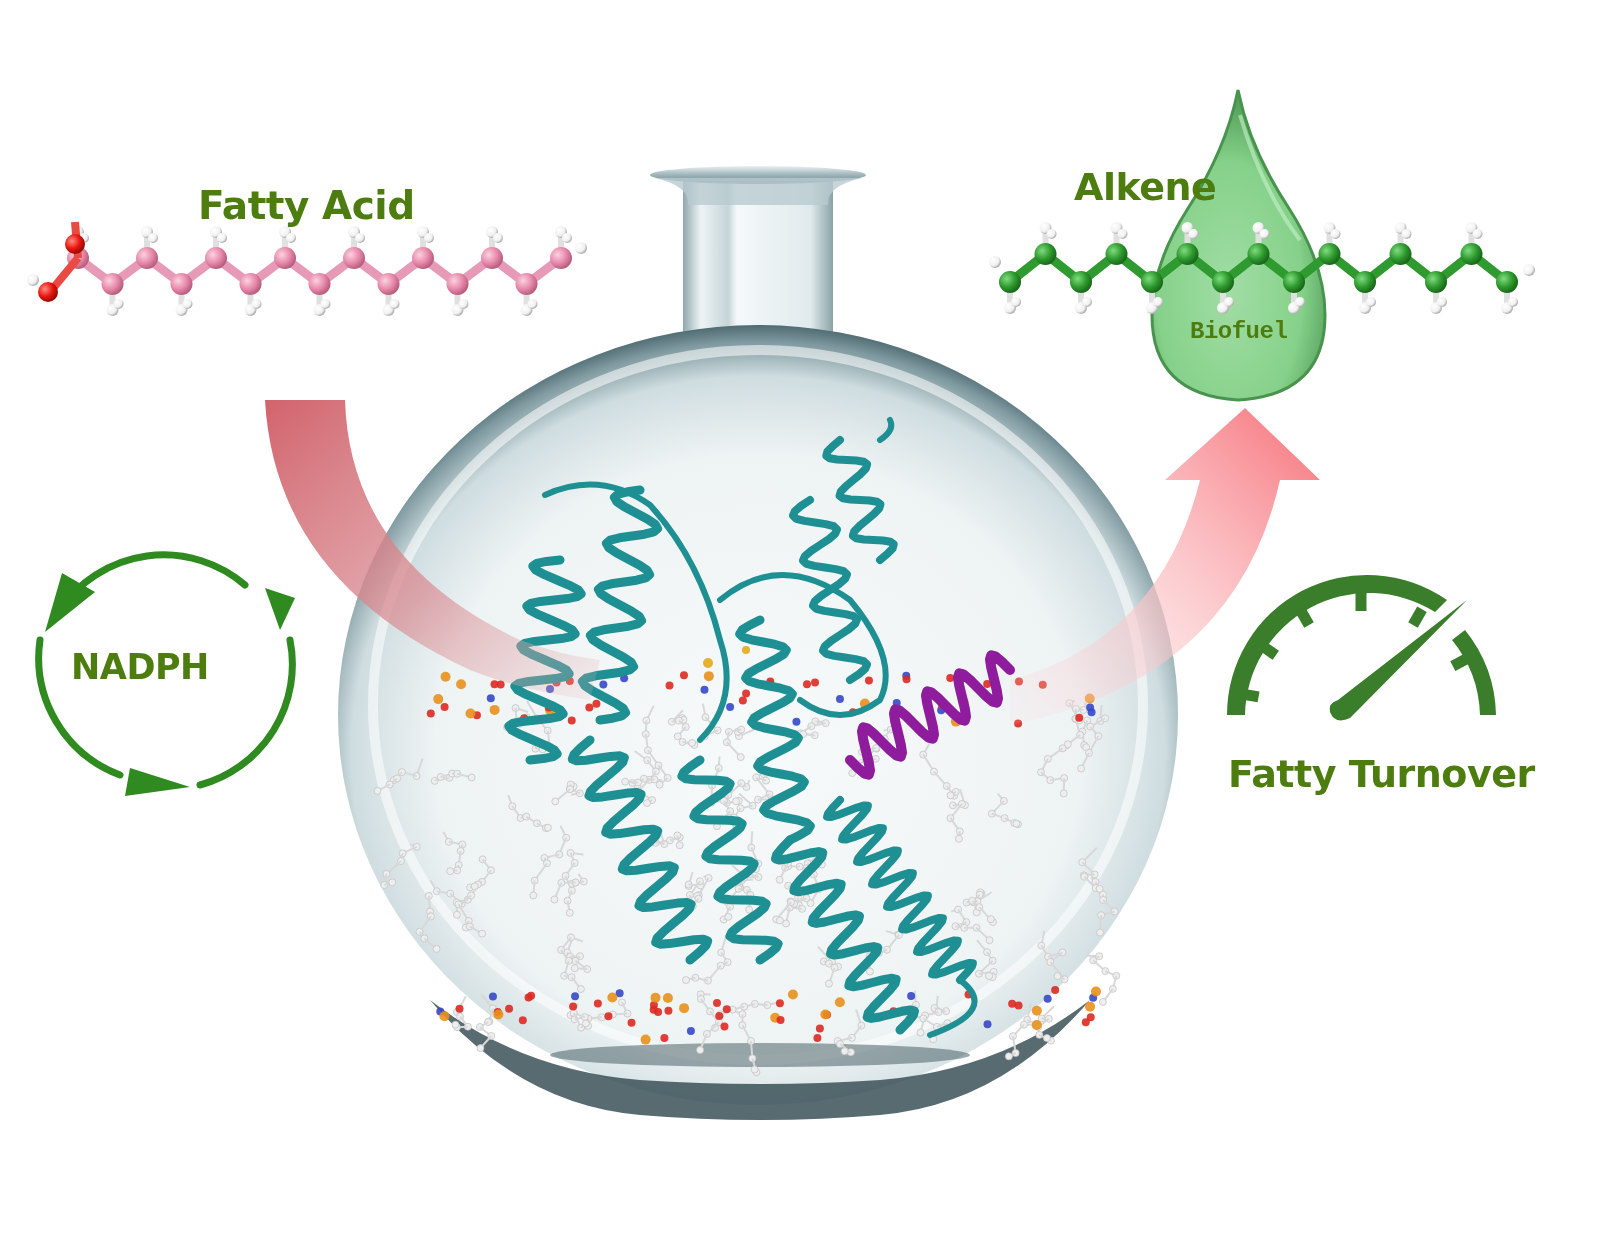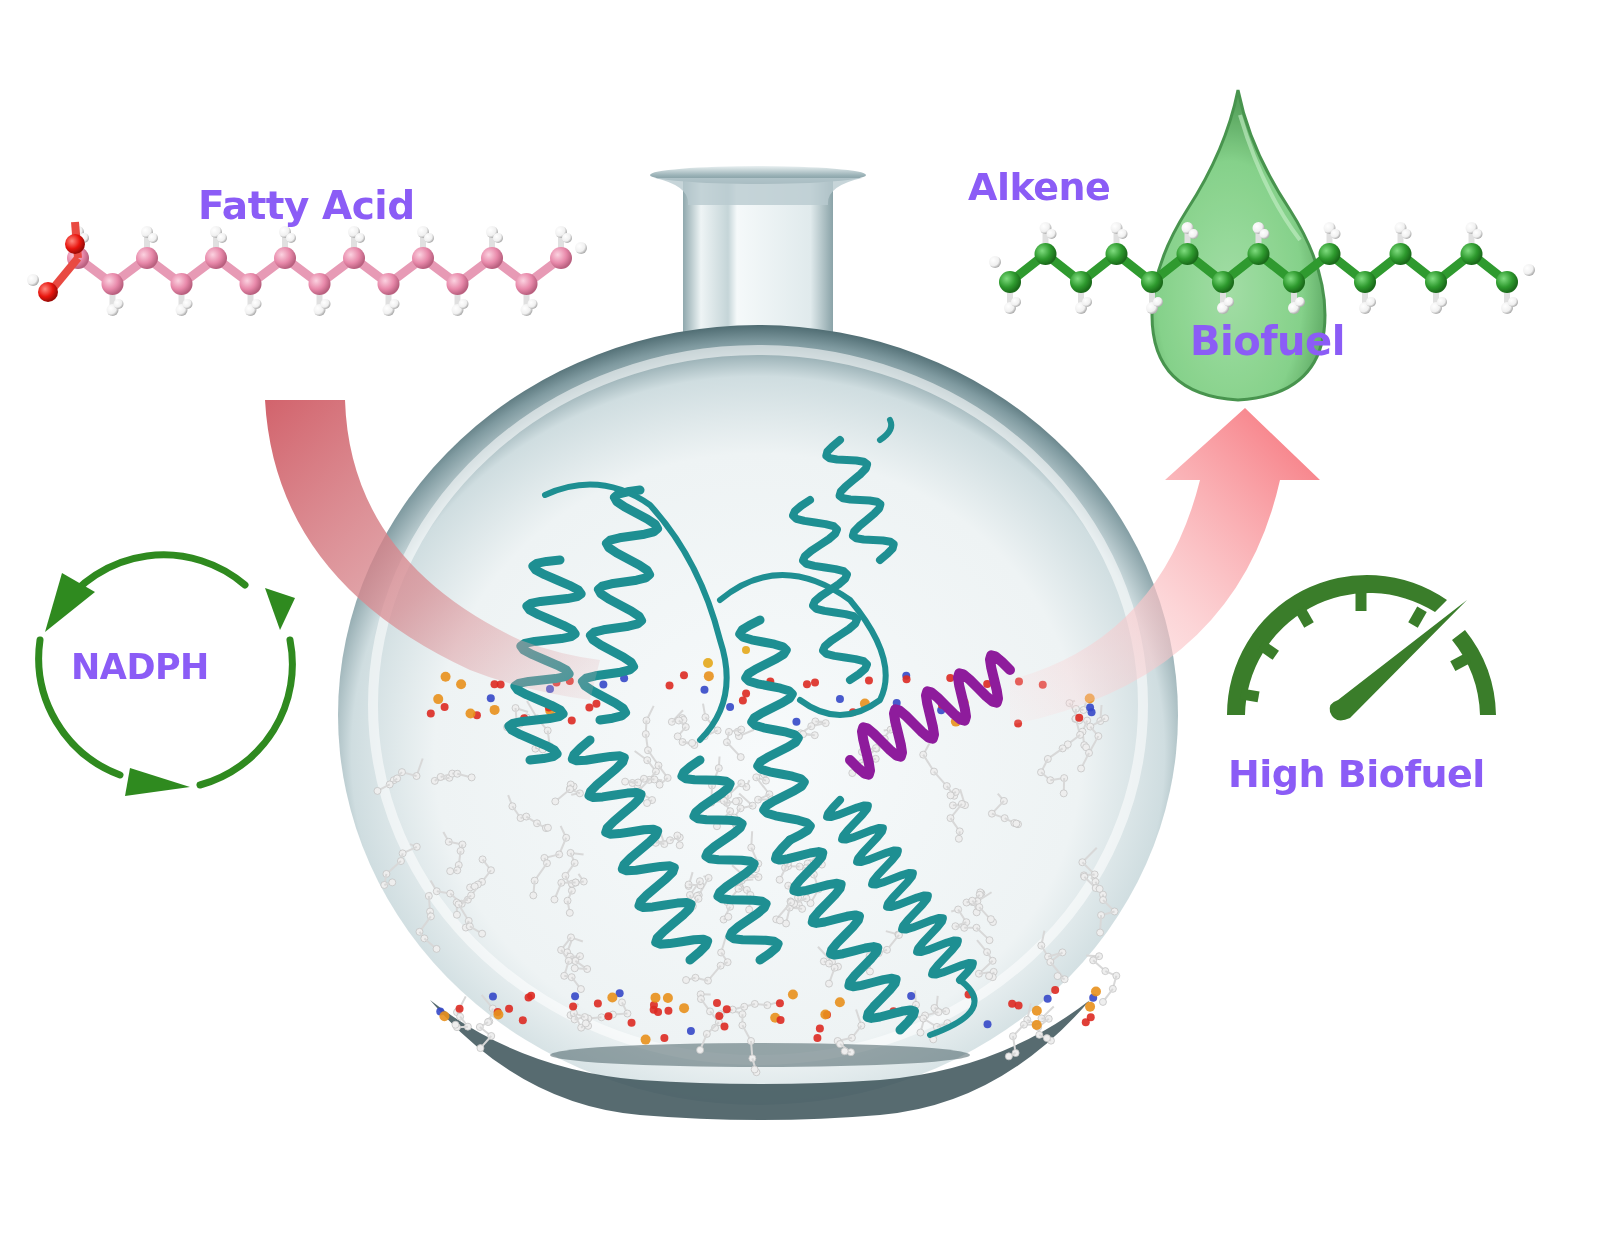"Fatty Acid" .lbl-html { color: #8b5cf6 -> #4d7c0f }
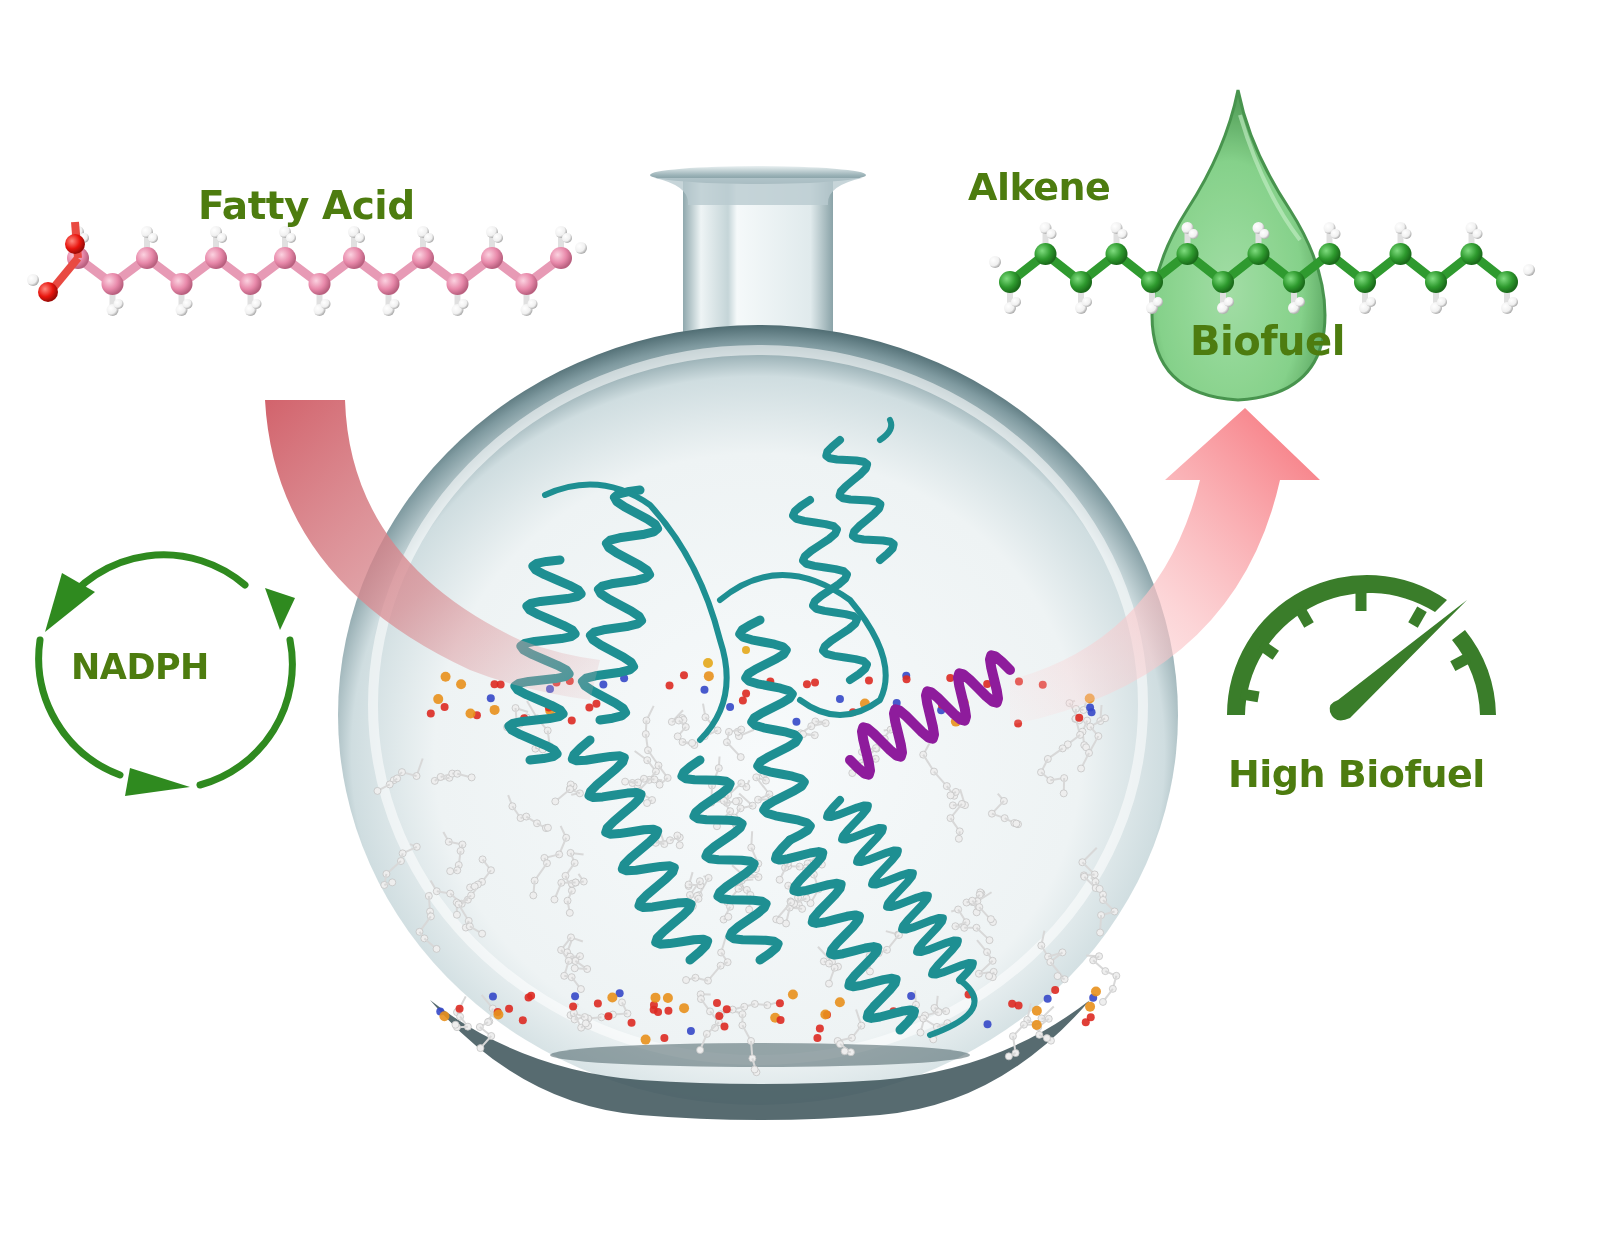"Alkene" div.lbl-html { left: 968px -> 1074px }
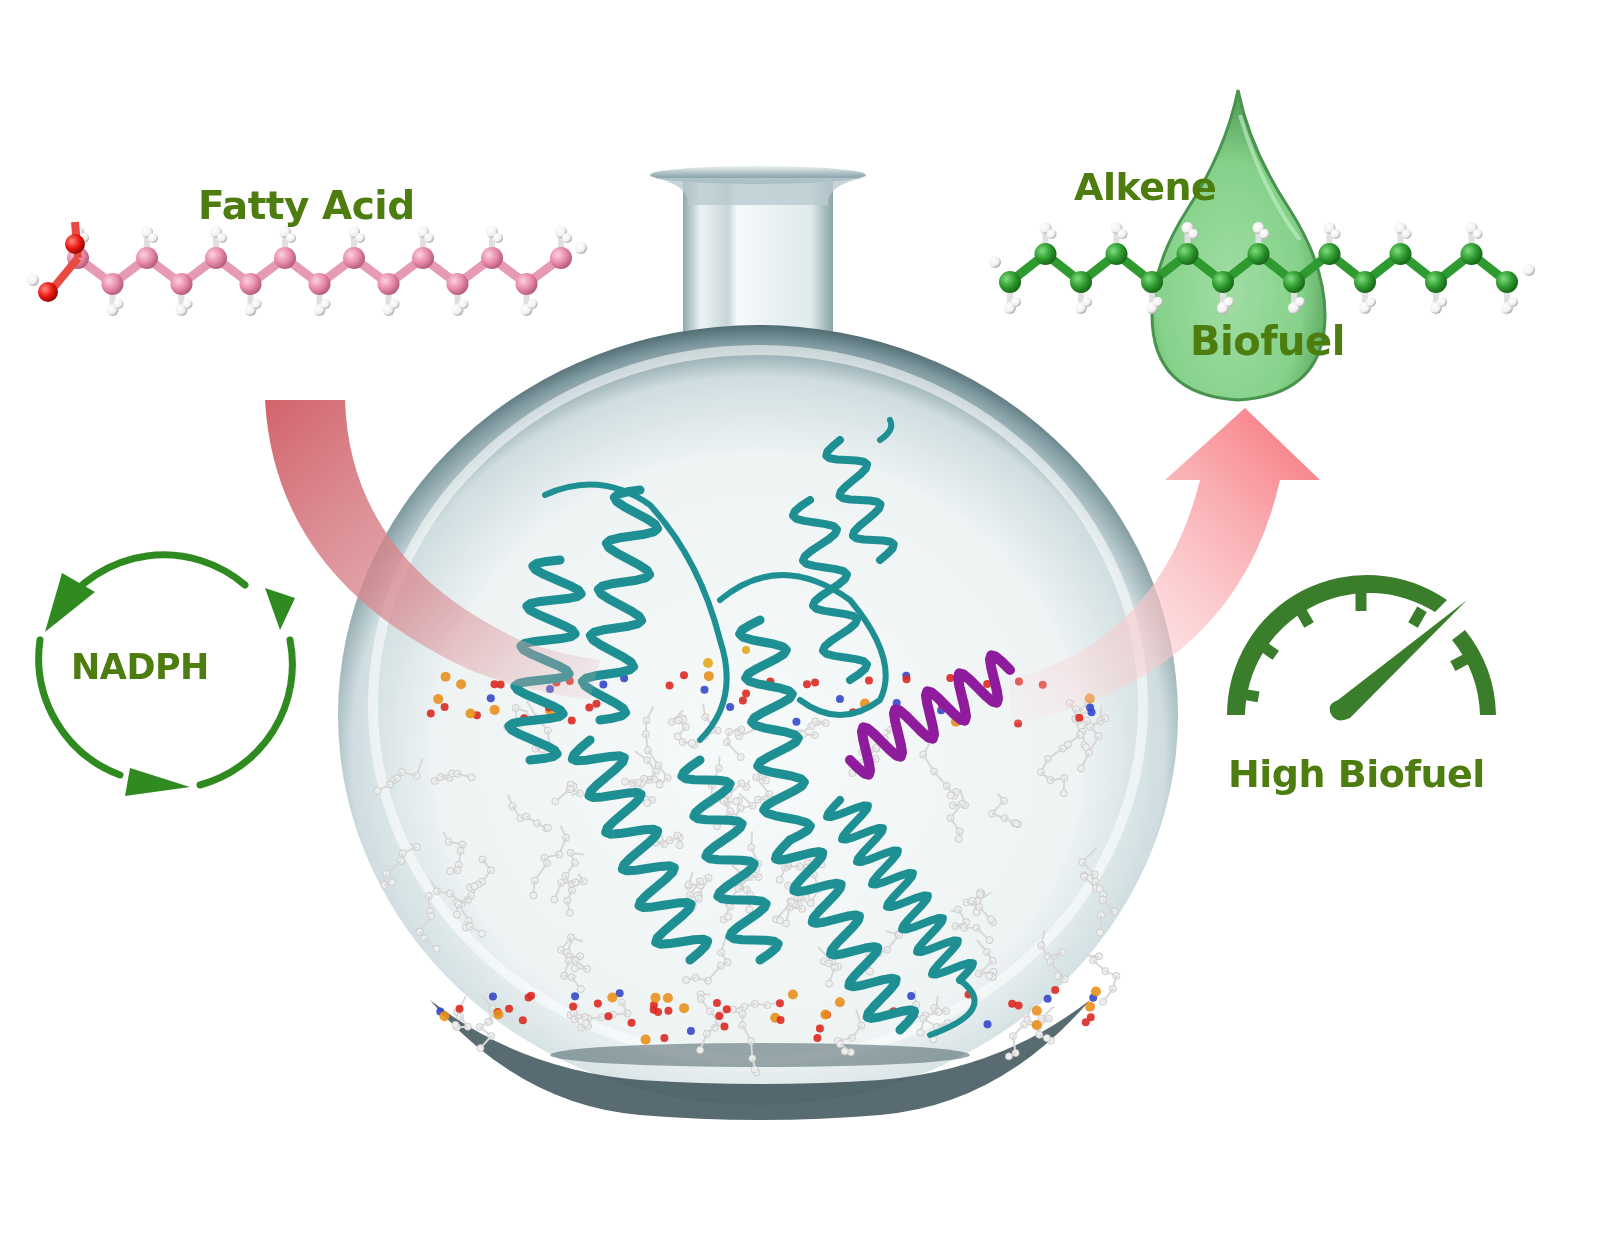"Biofuel" div.lbl-html { font-family: none -> Liberation Mono, monospace; font-size: 40px -> 24px }
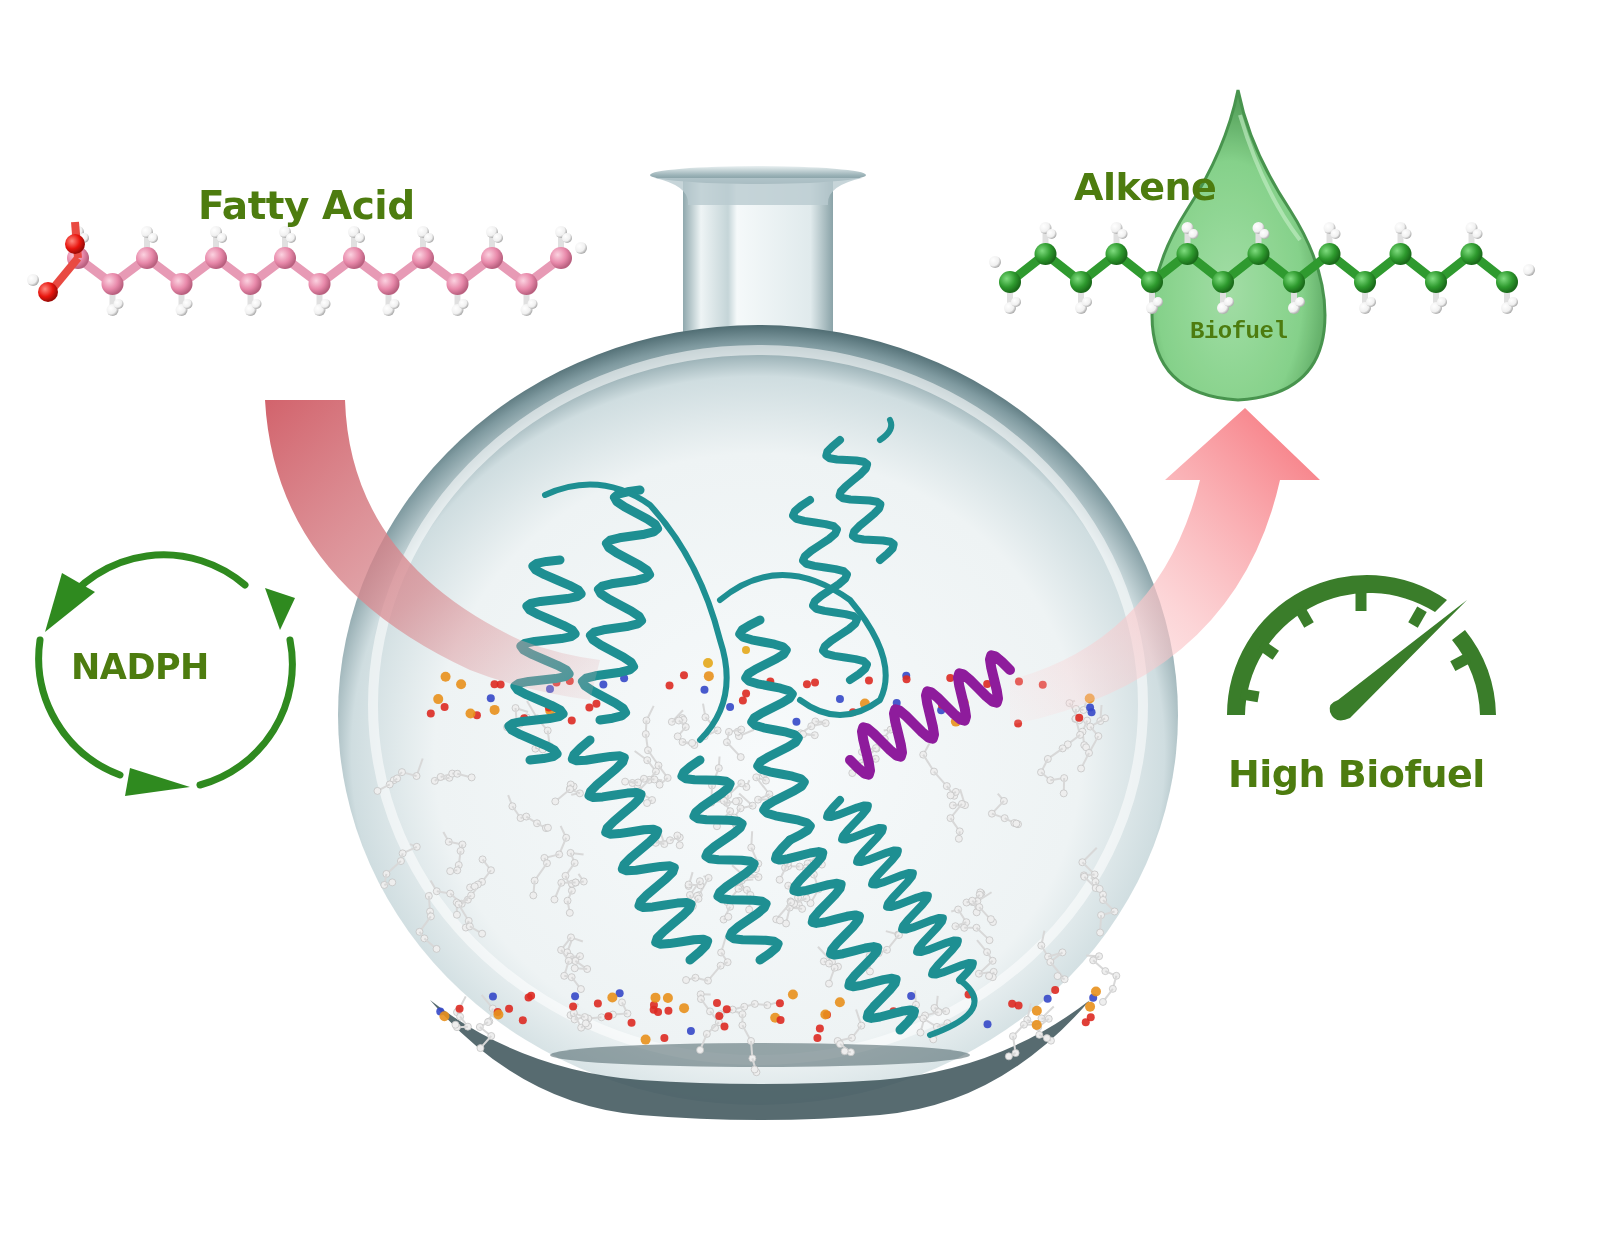"High Biofuel" div.lbl-html { text: High Biofuel -> Fatty Turnover }
